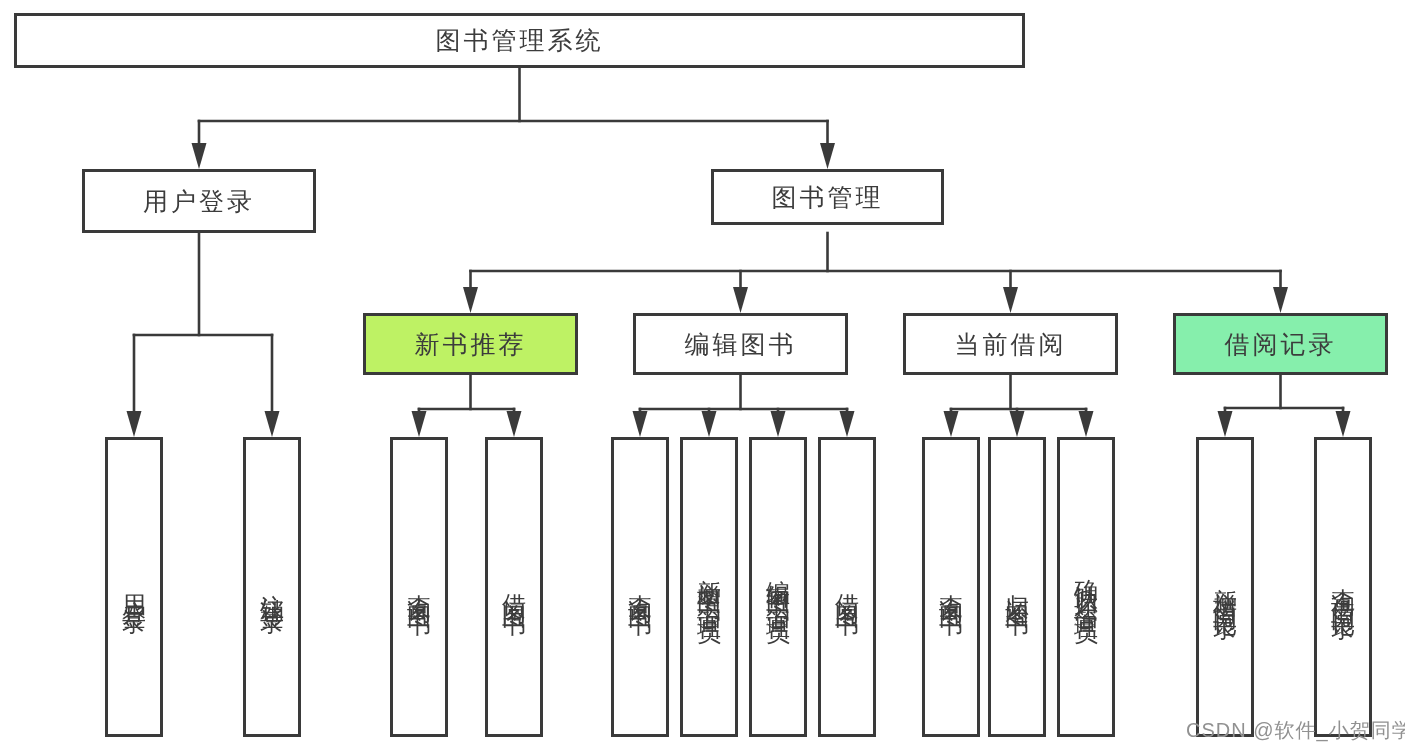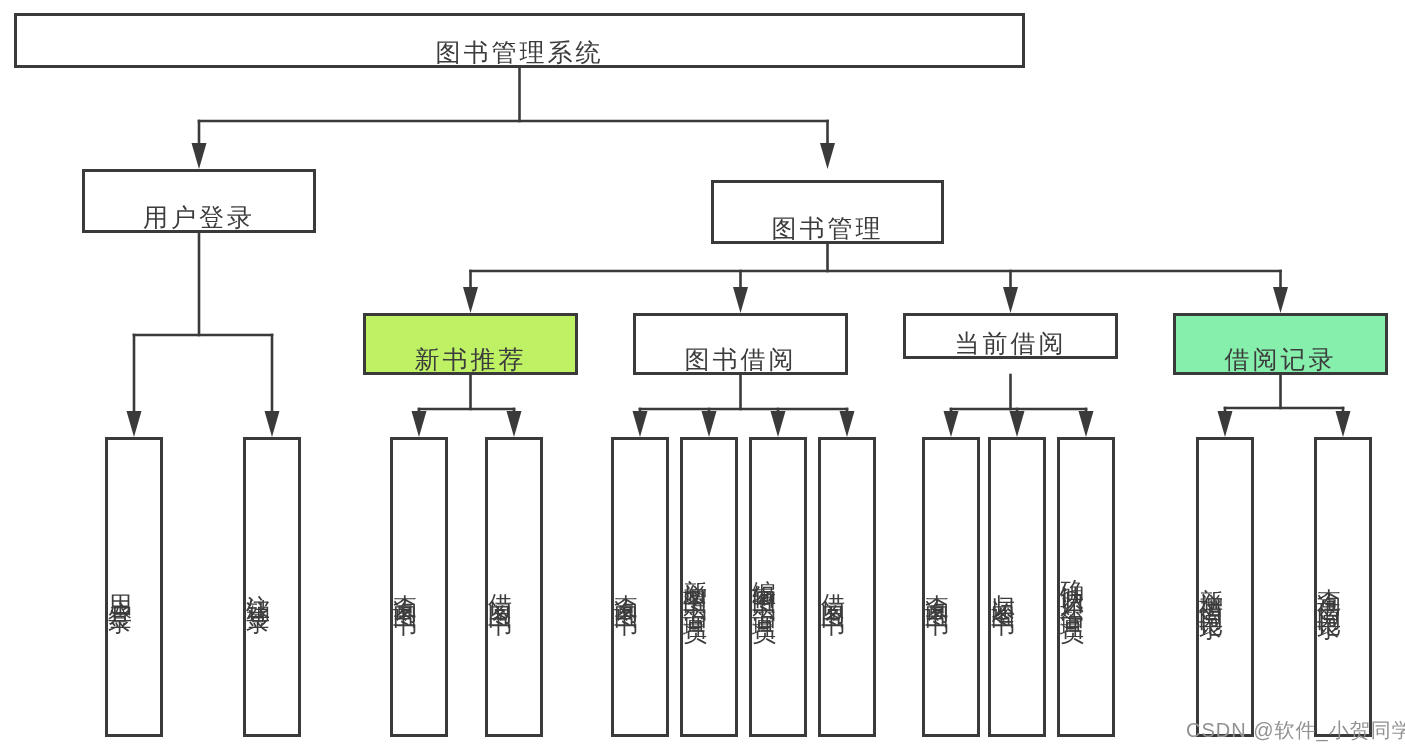"图书管理系统" .node { align-items: flex-end -> center }
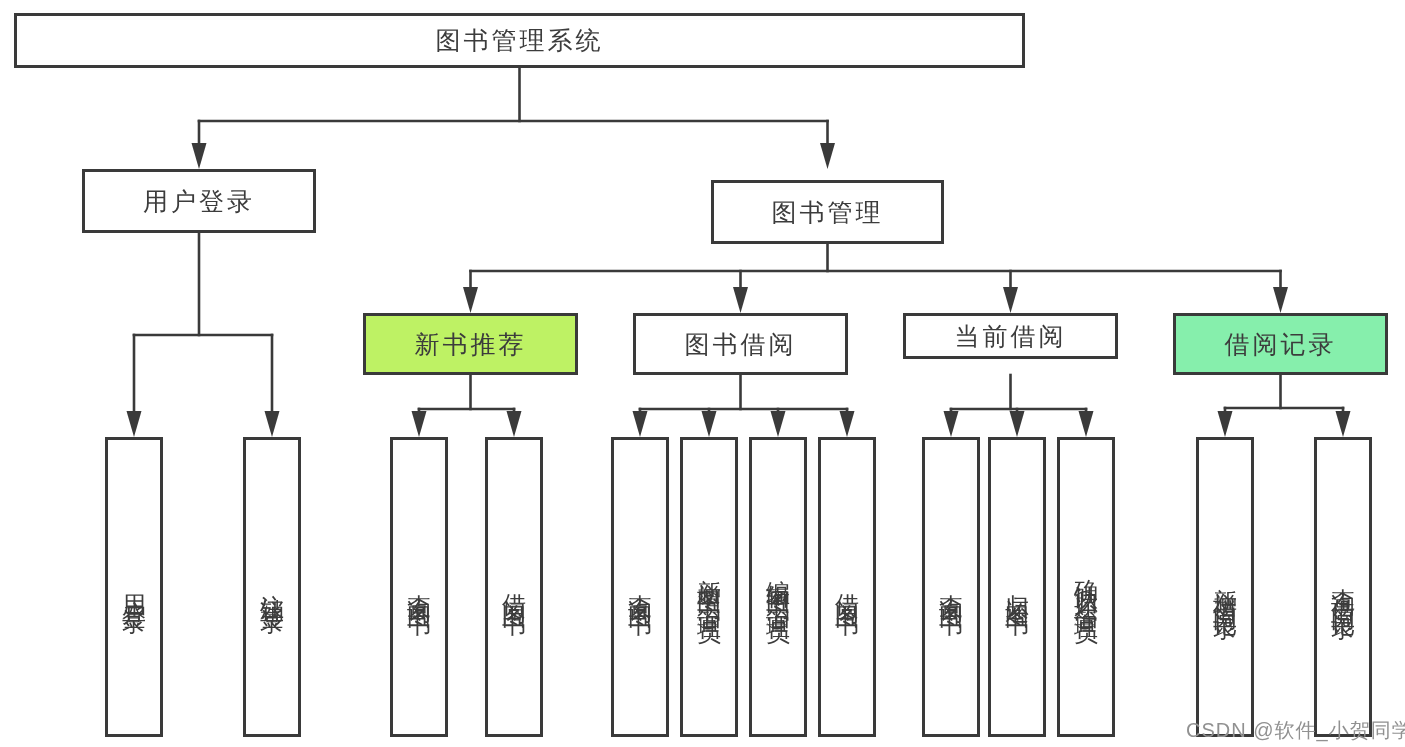"图书管理" div.node { height: 64px -> 56px; margin-top: 11px -> none }
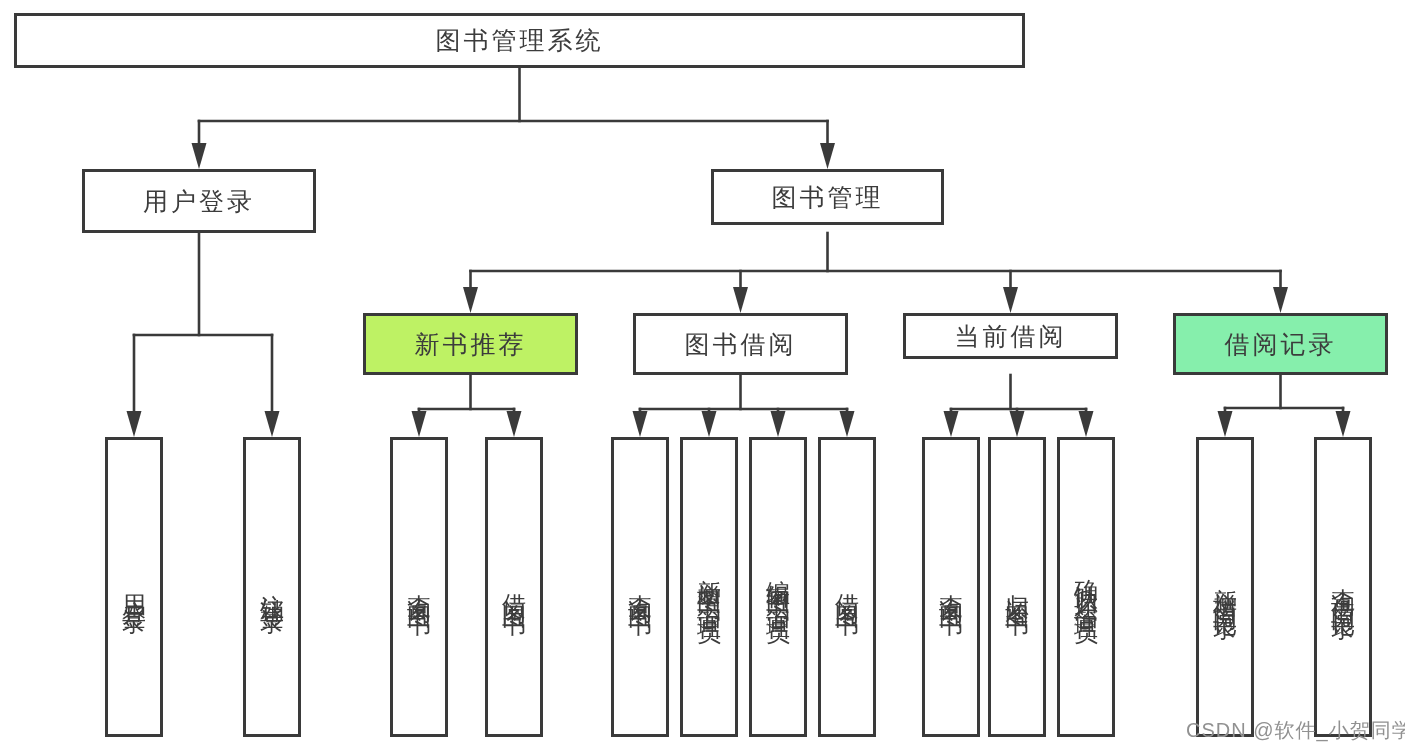"图书借阅" span { text: 图书借阅 -> 编辑图书 }
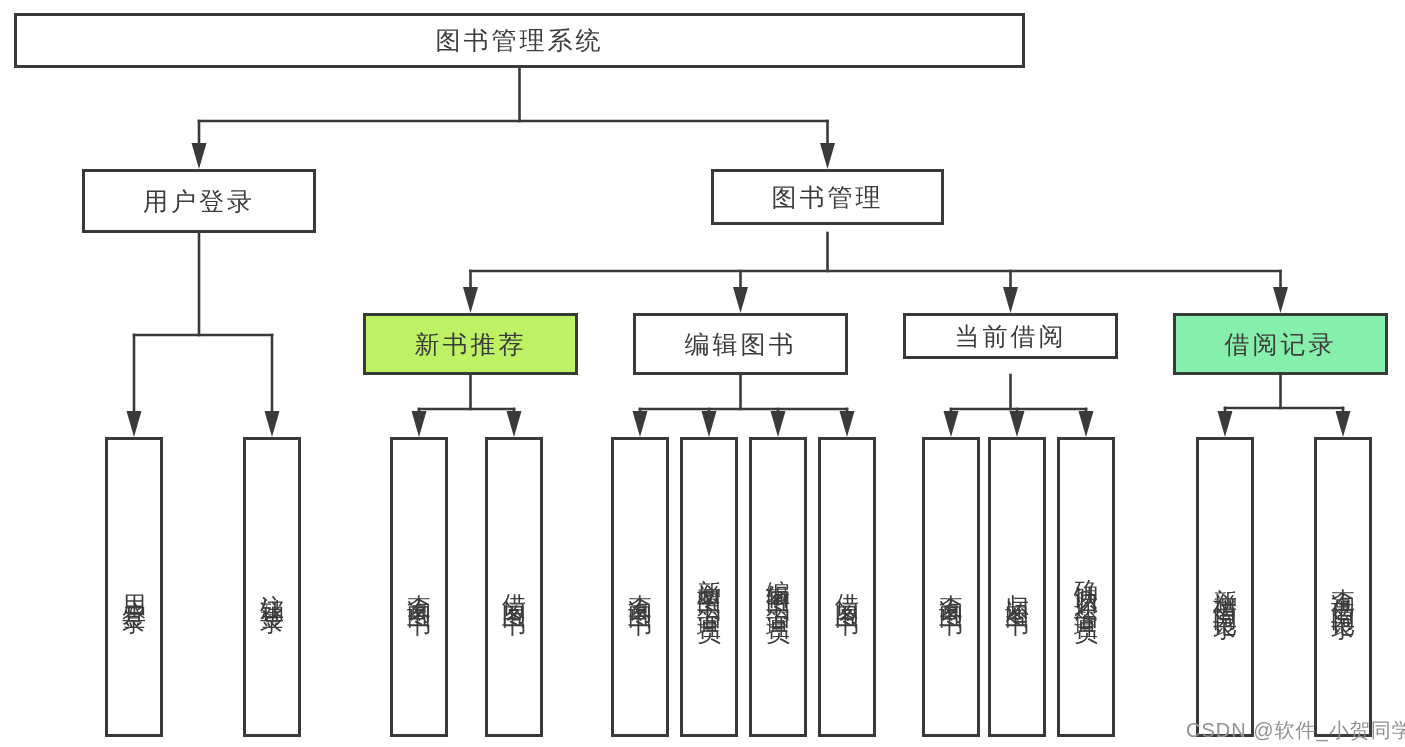"当前借阅" div.node { height: 46px -> 62px }
